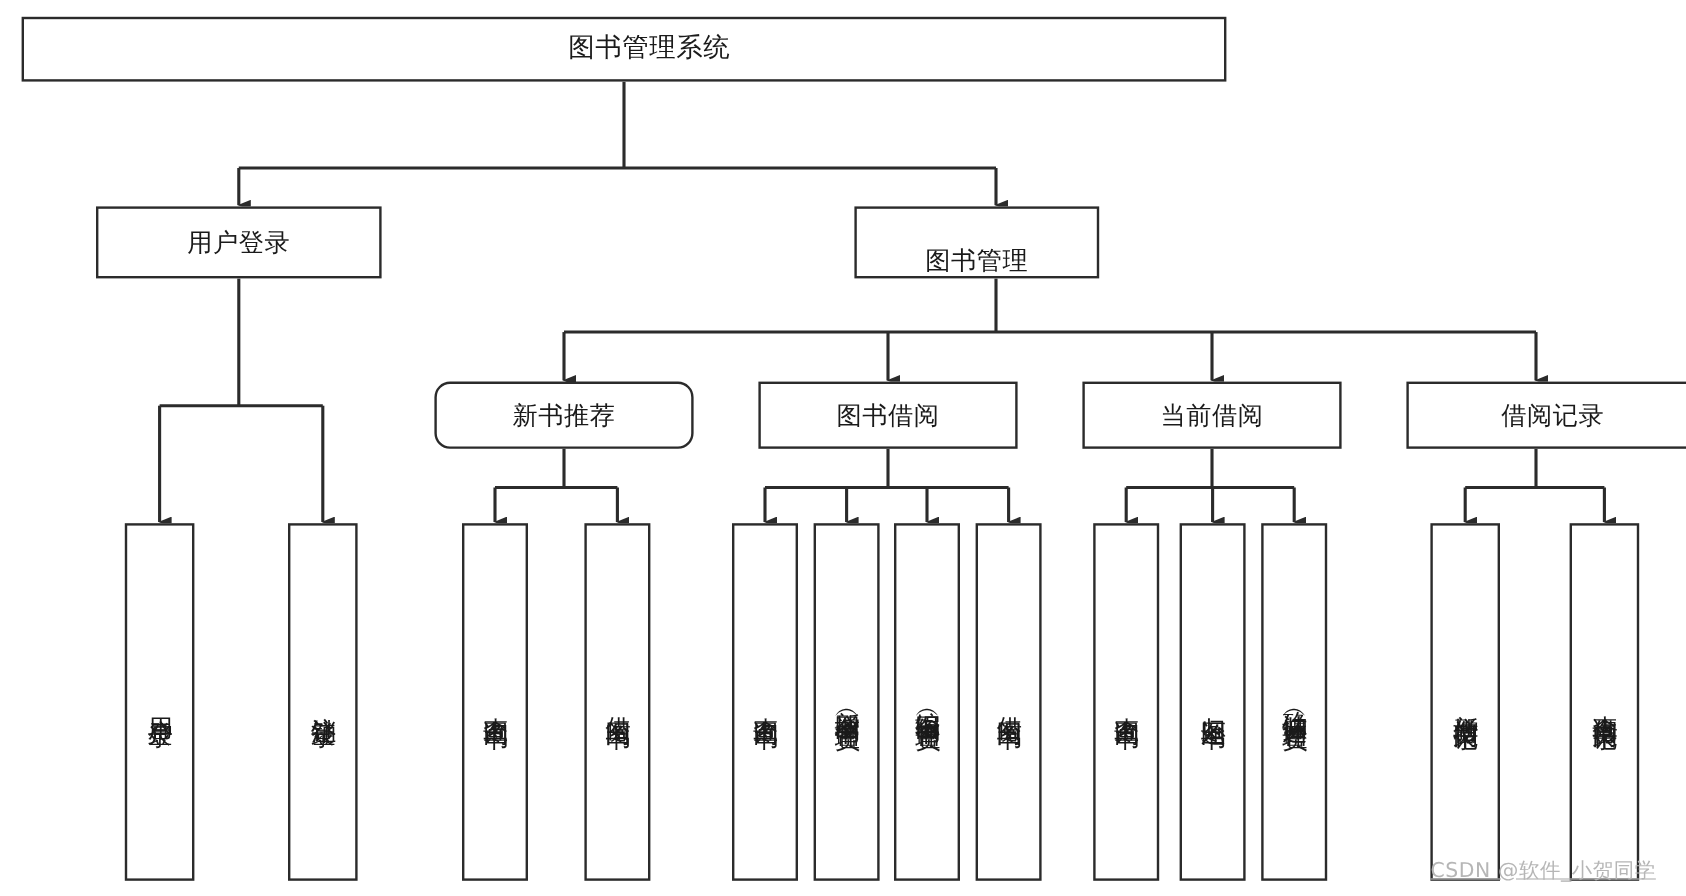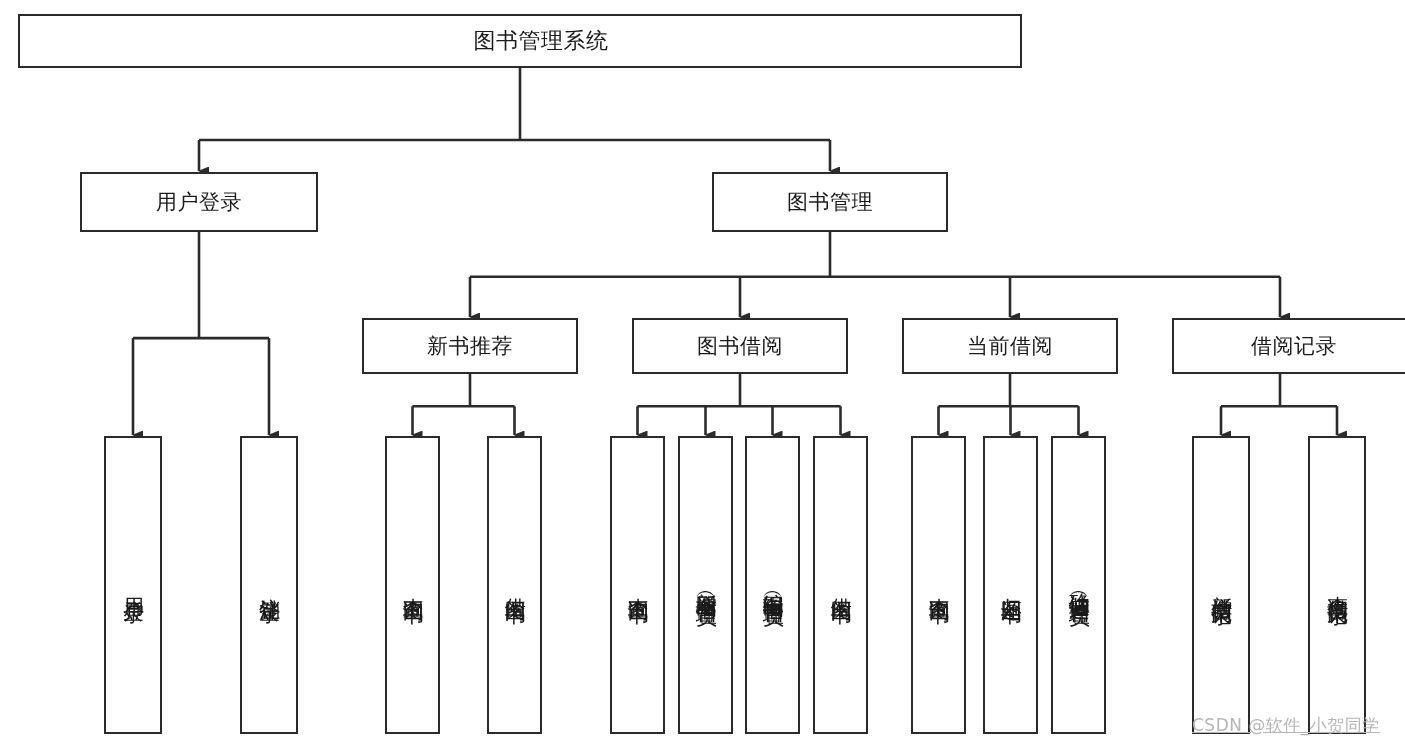"图书管理" div.node { align-items: none -> flex-end; width: 236px -> 204px }
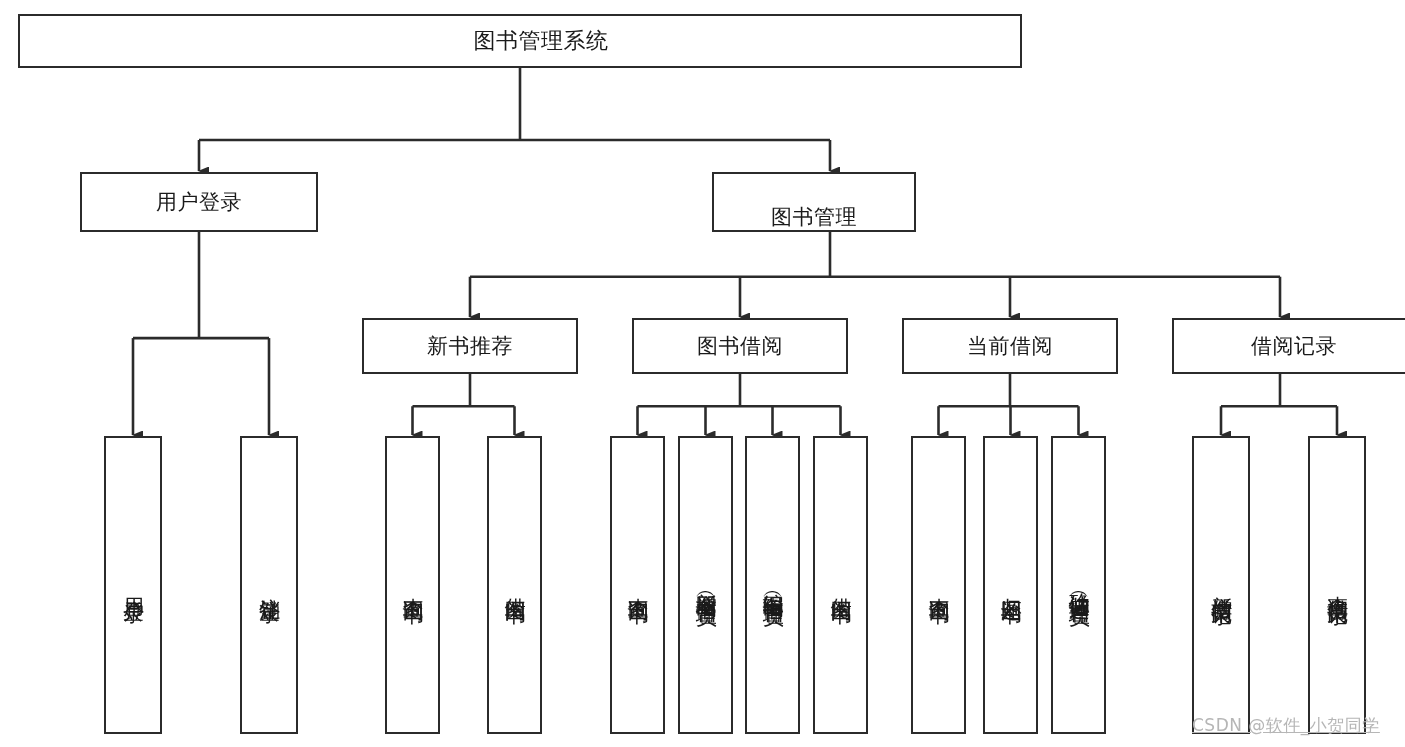"新书推荐" div.node { border-radius: none -> 13px }
